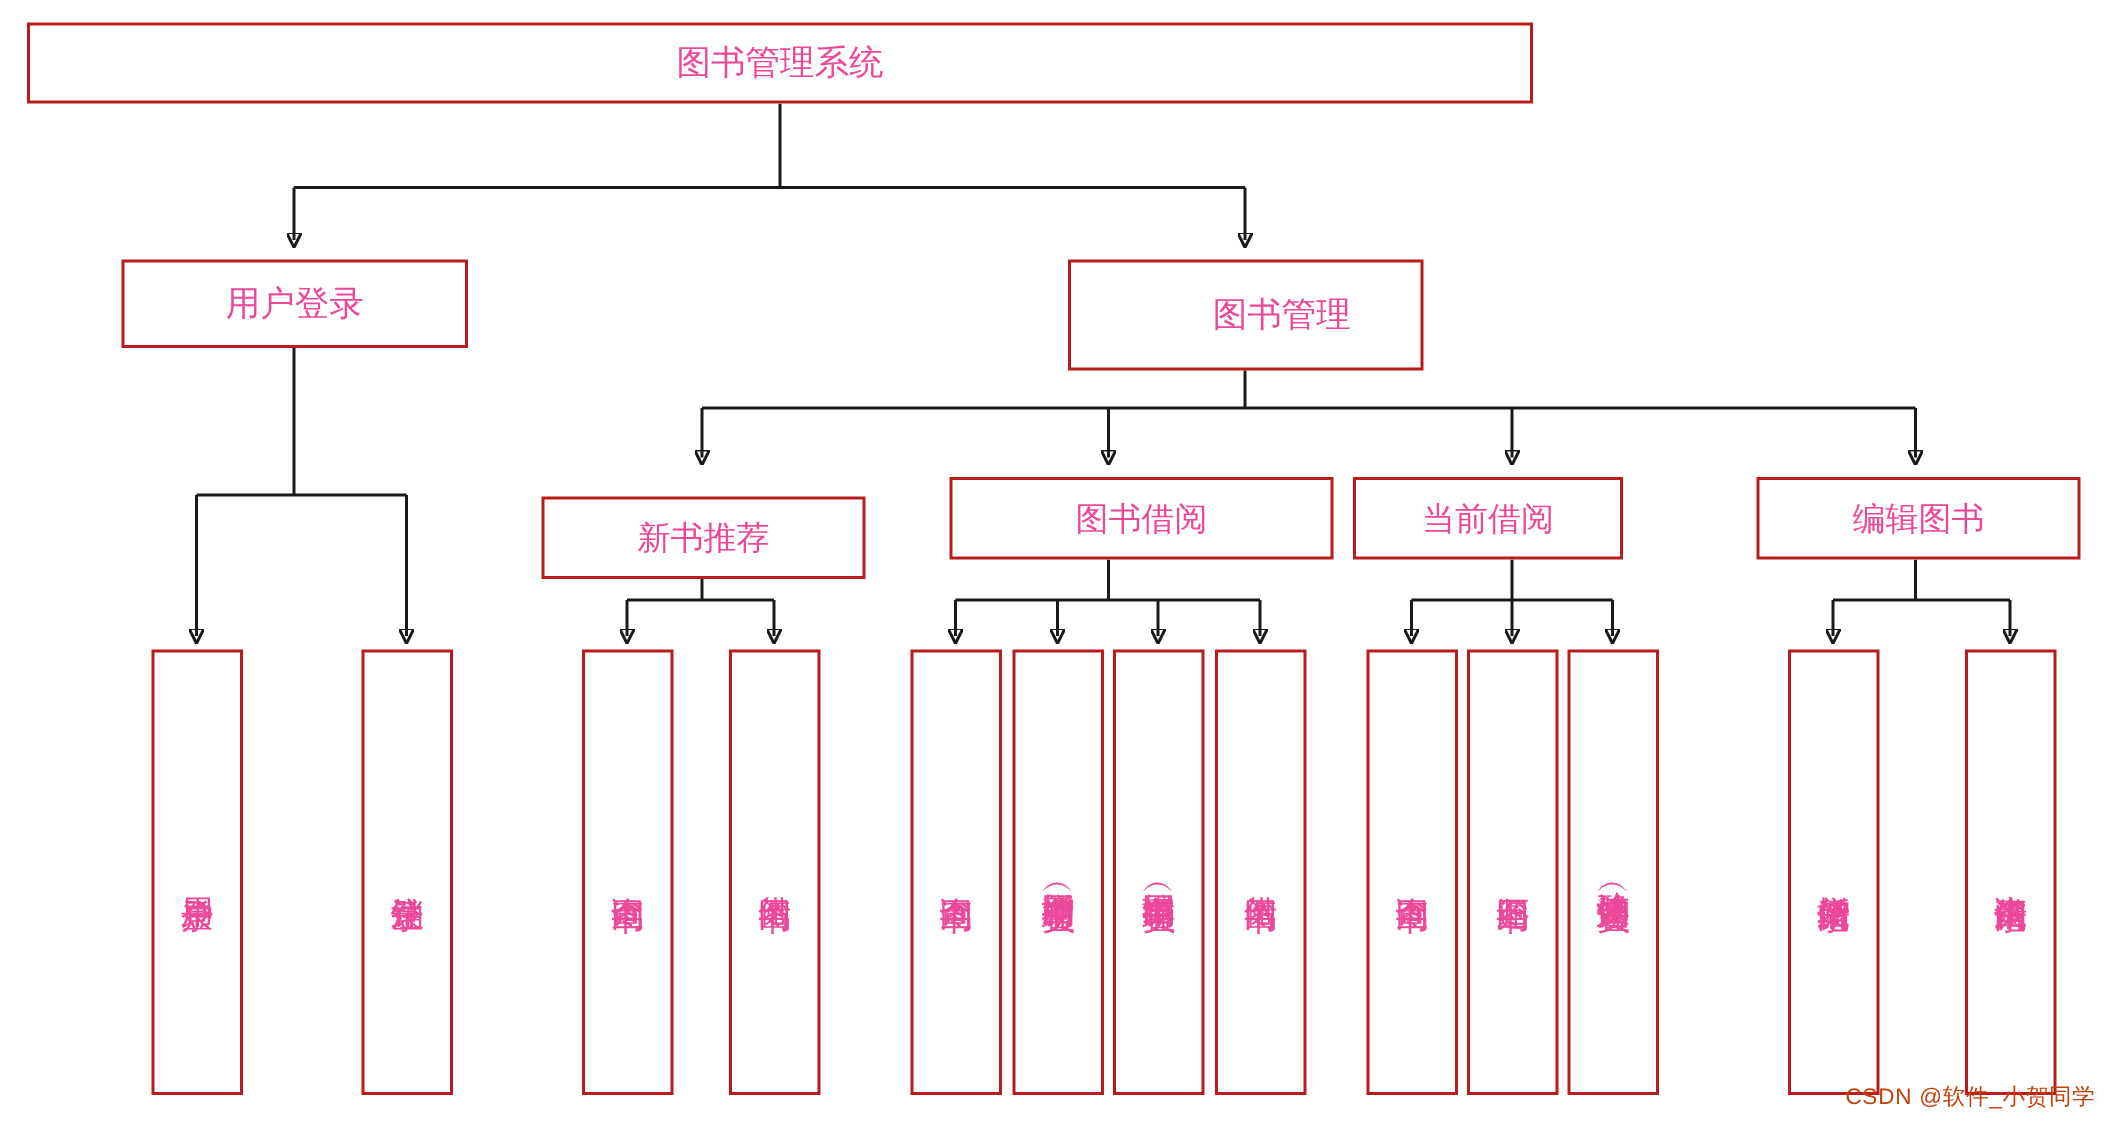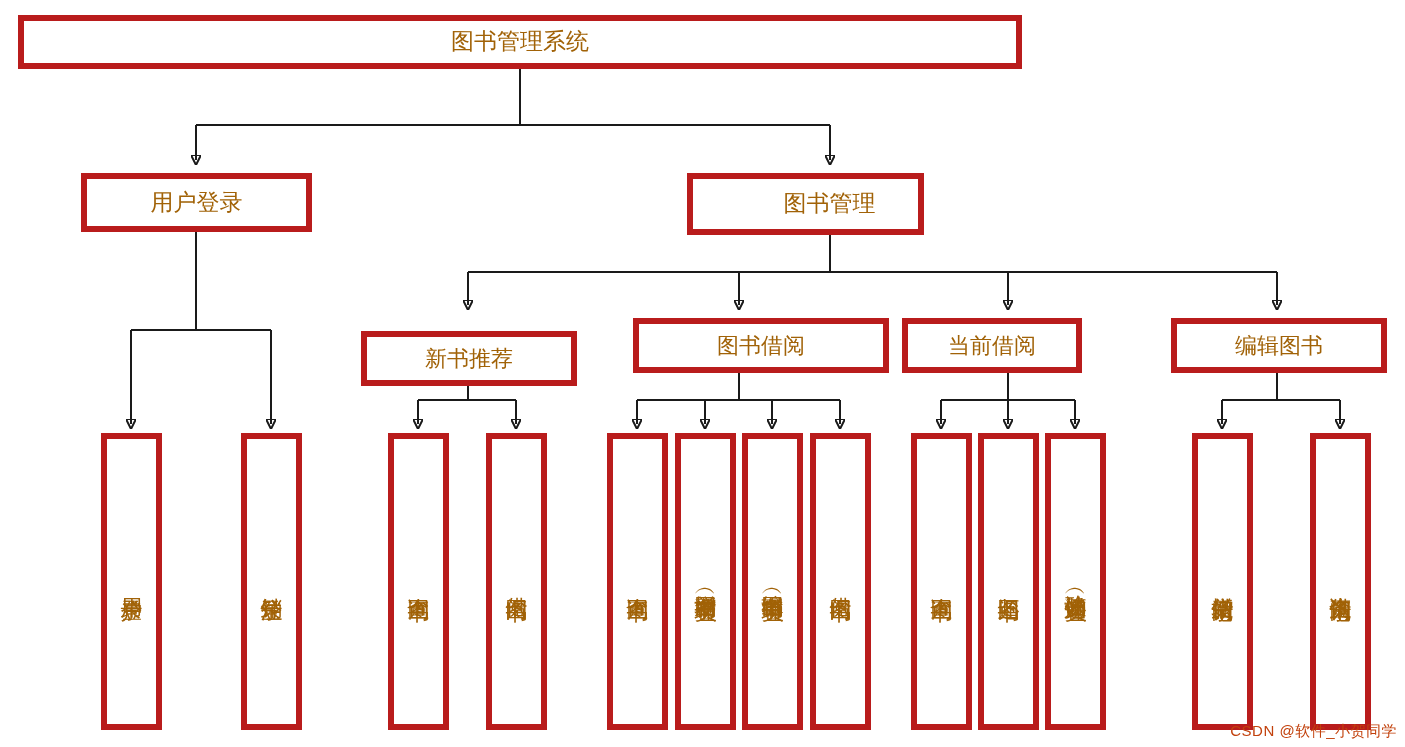"图书管理系统" .node { border: 6px solid #b91c1c -> 2px solid #b91c1c; color: #a16207 -> #ec4899 }
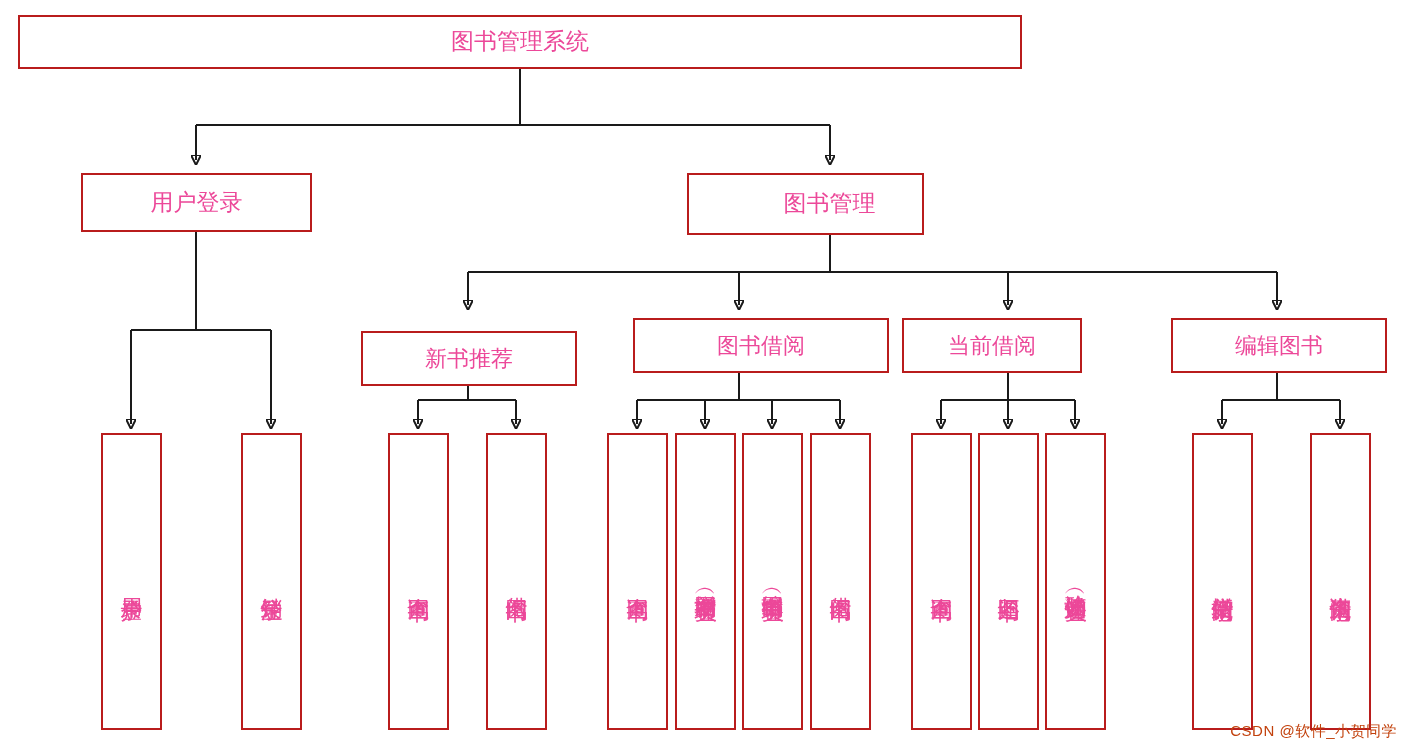"图书管理" div.node { height: 62px -> 74px; left: 687px -> 712px }
